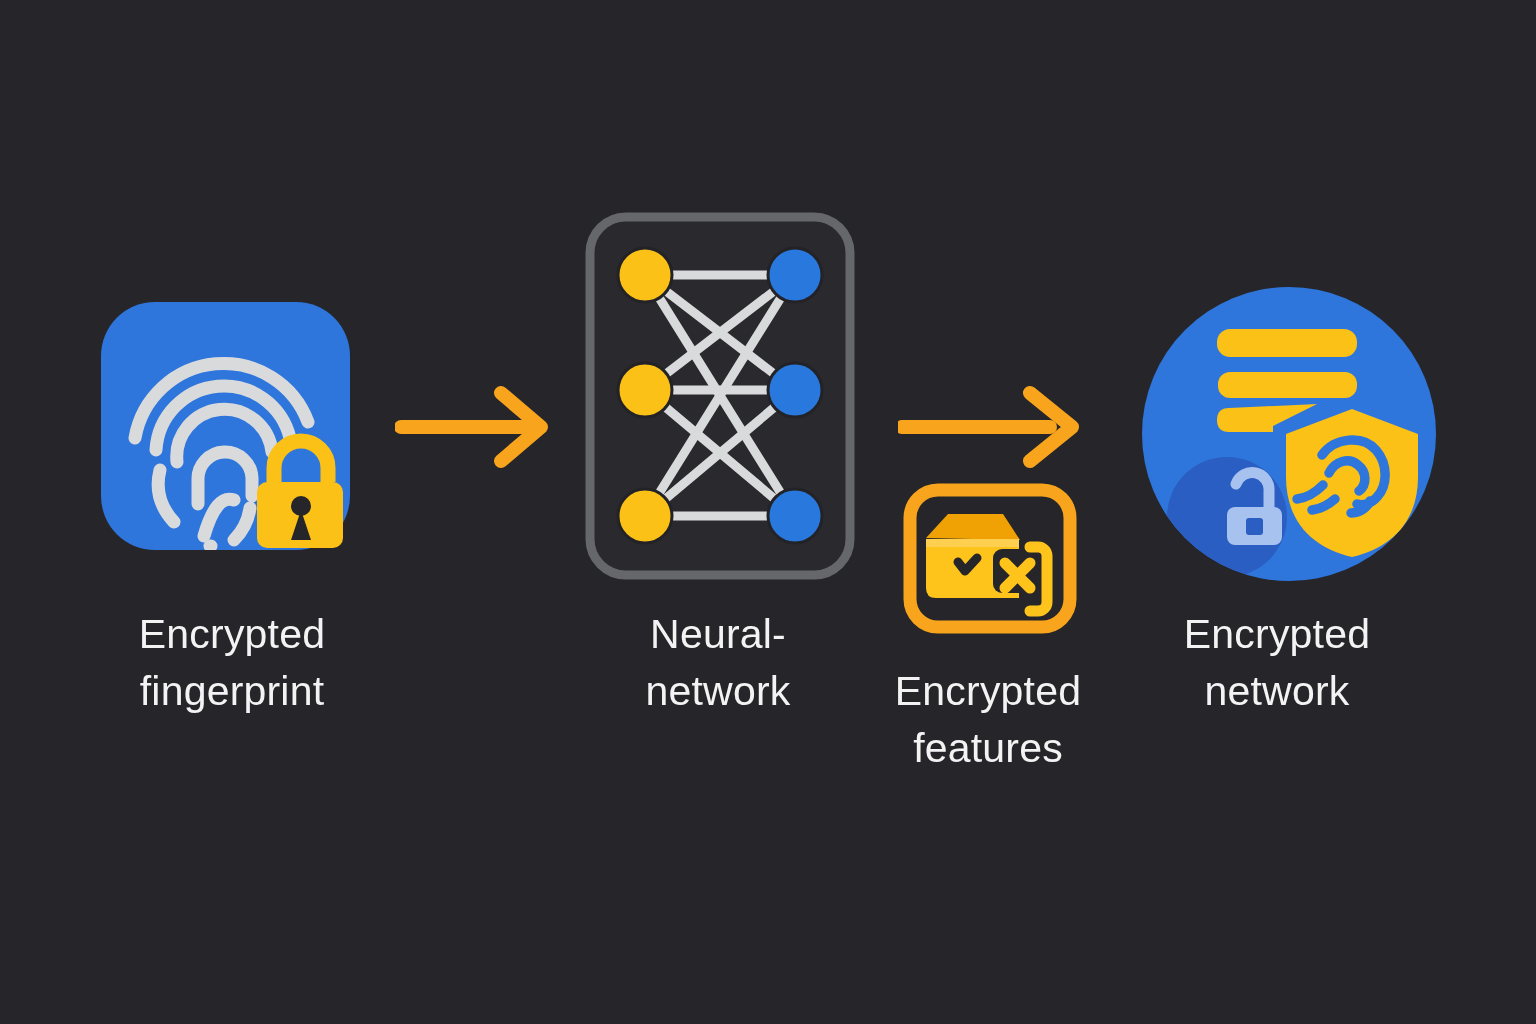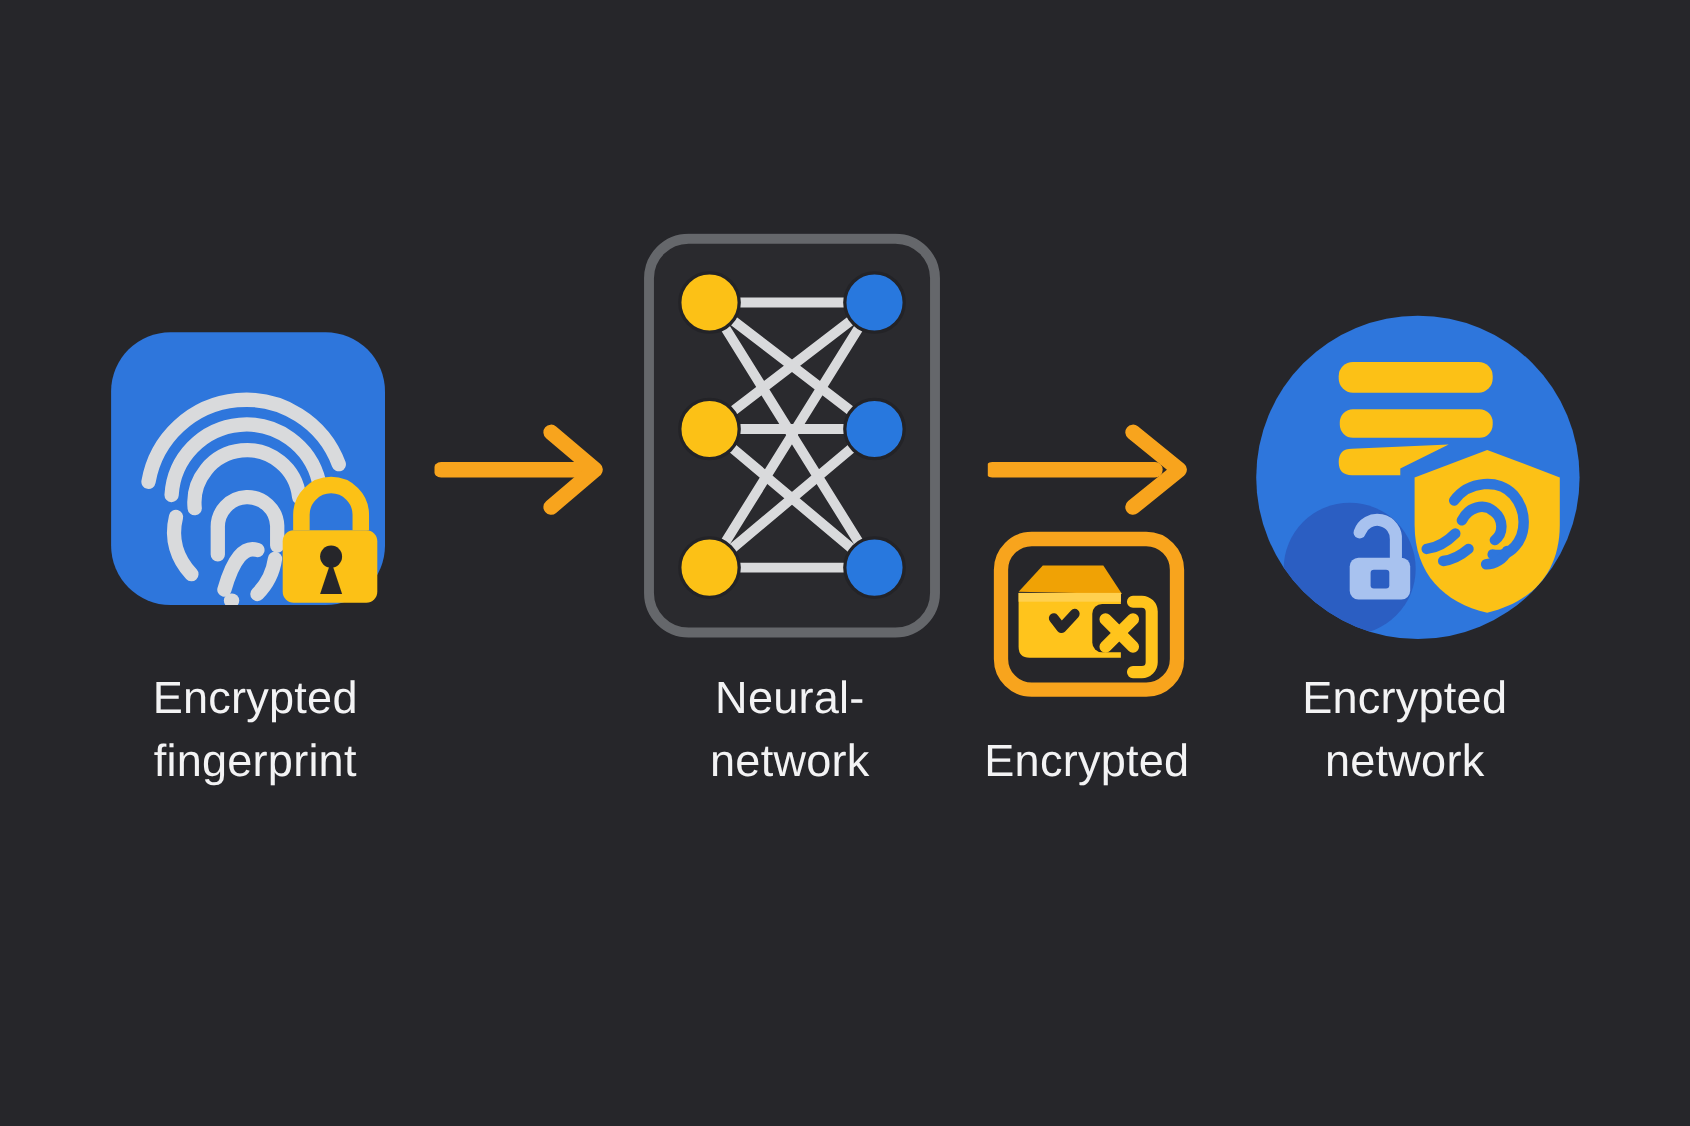"features" span.label-line { html: none -> <span>features</span> }
